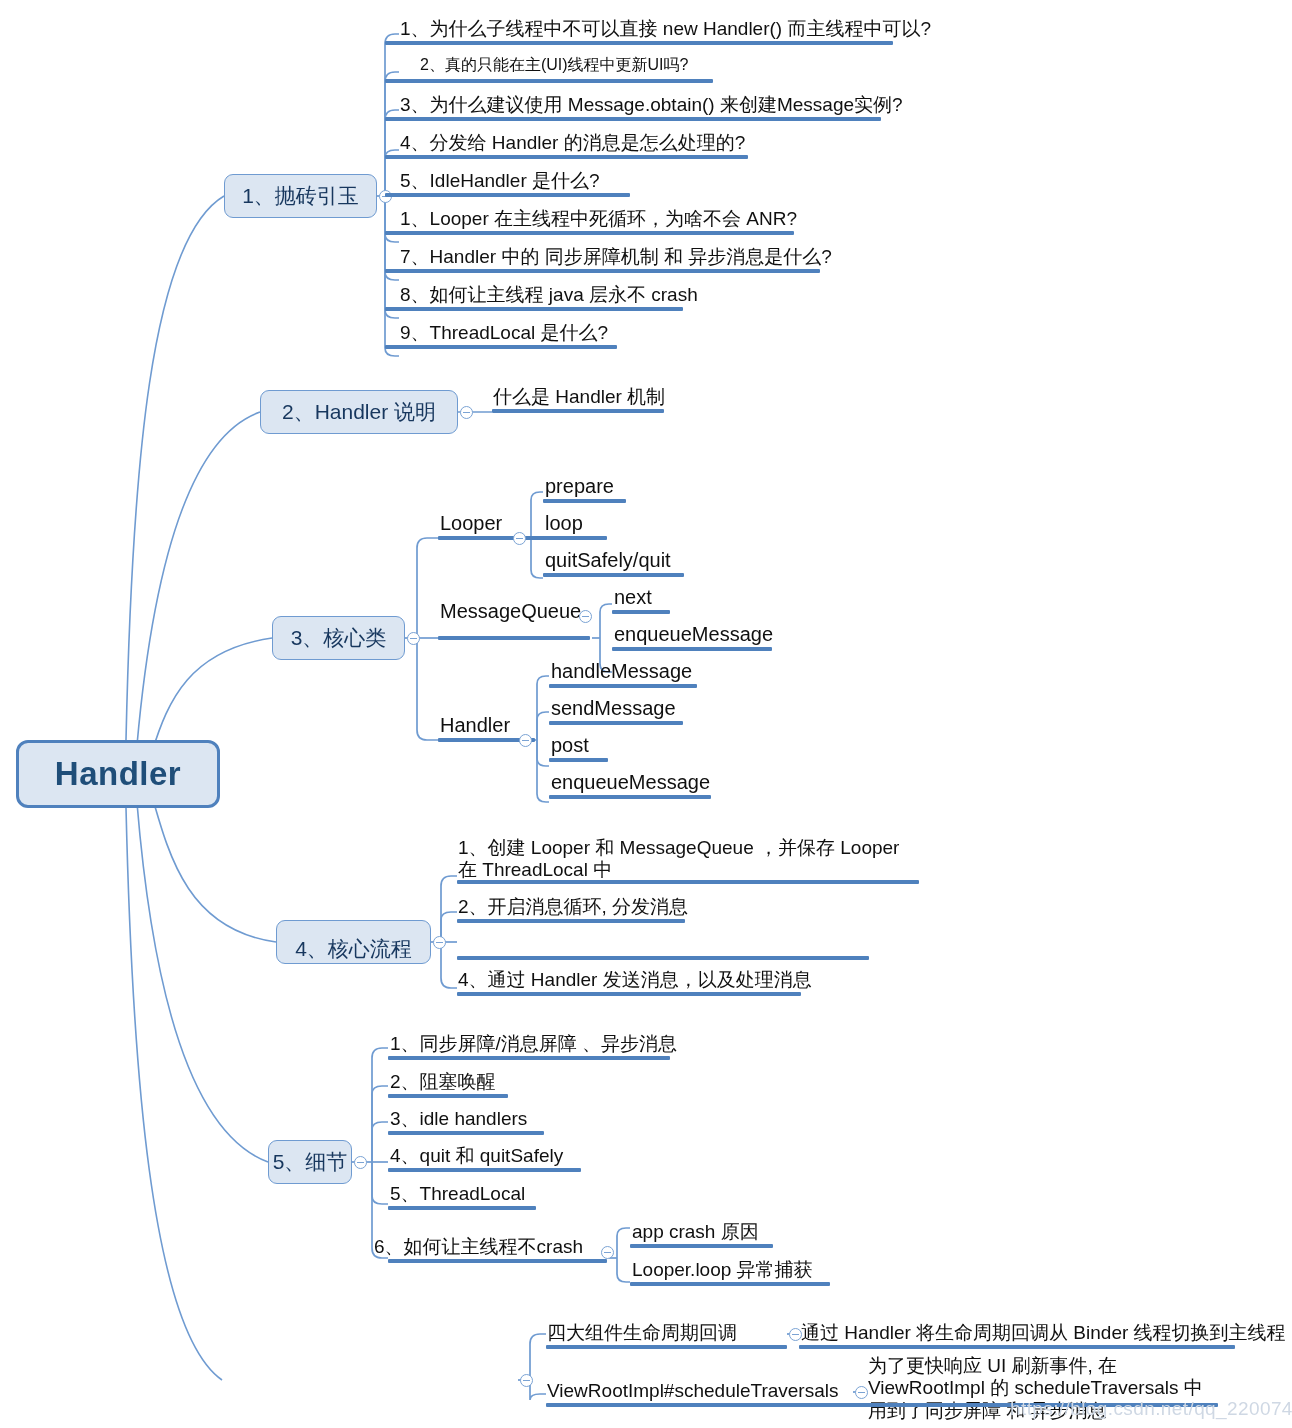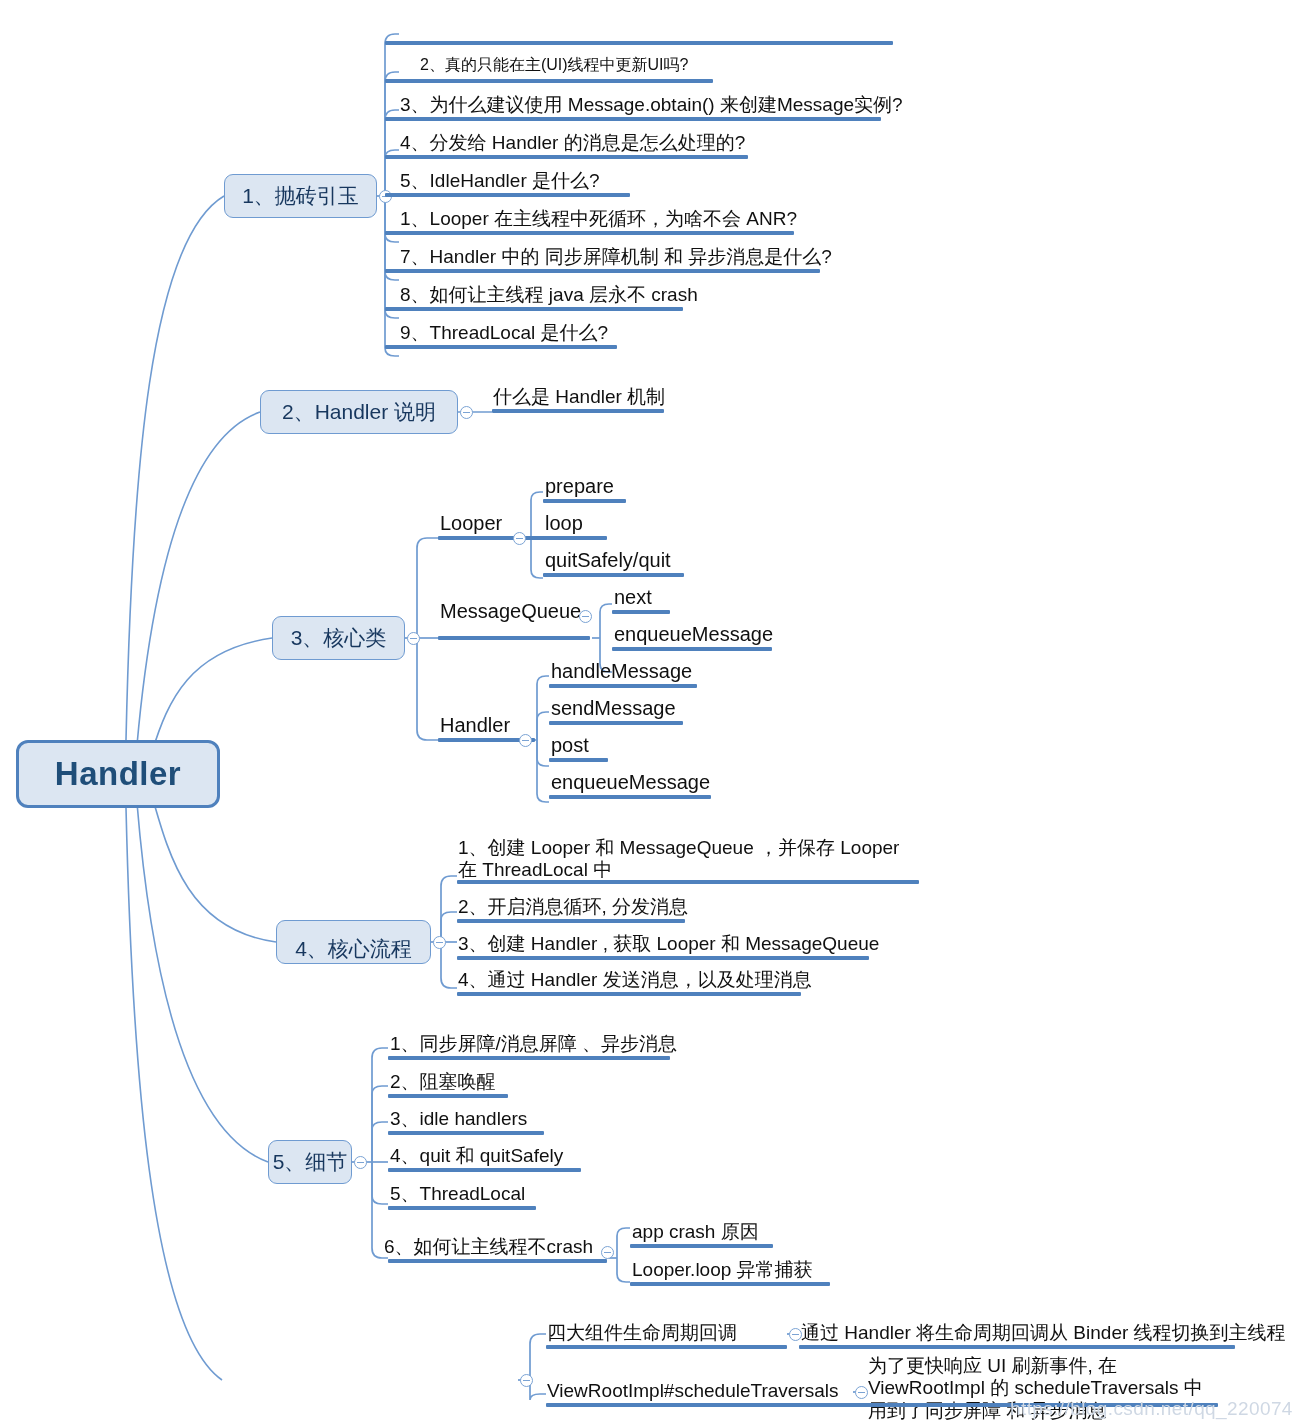"1、为什么子线程中不可以直接 new Handler() 而主线程中可以?" div.topic { html: none -> <div>1、为什么子线程中不可以直接 new Handler() 而主线程中可以?</div> }
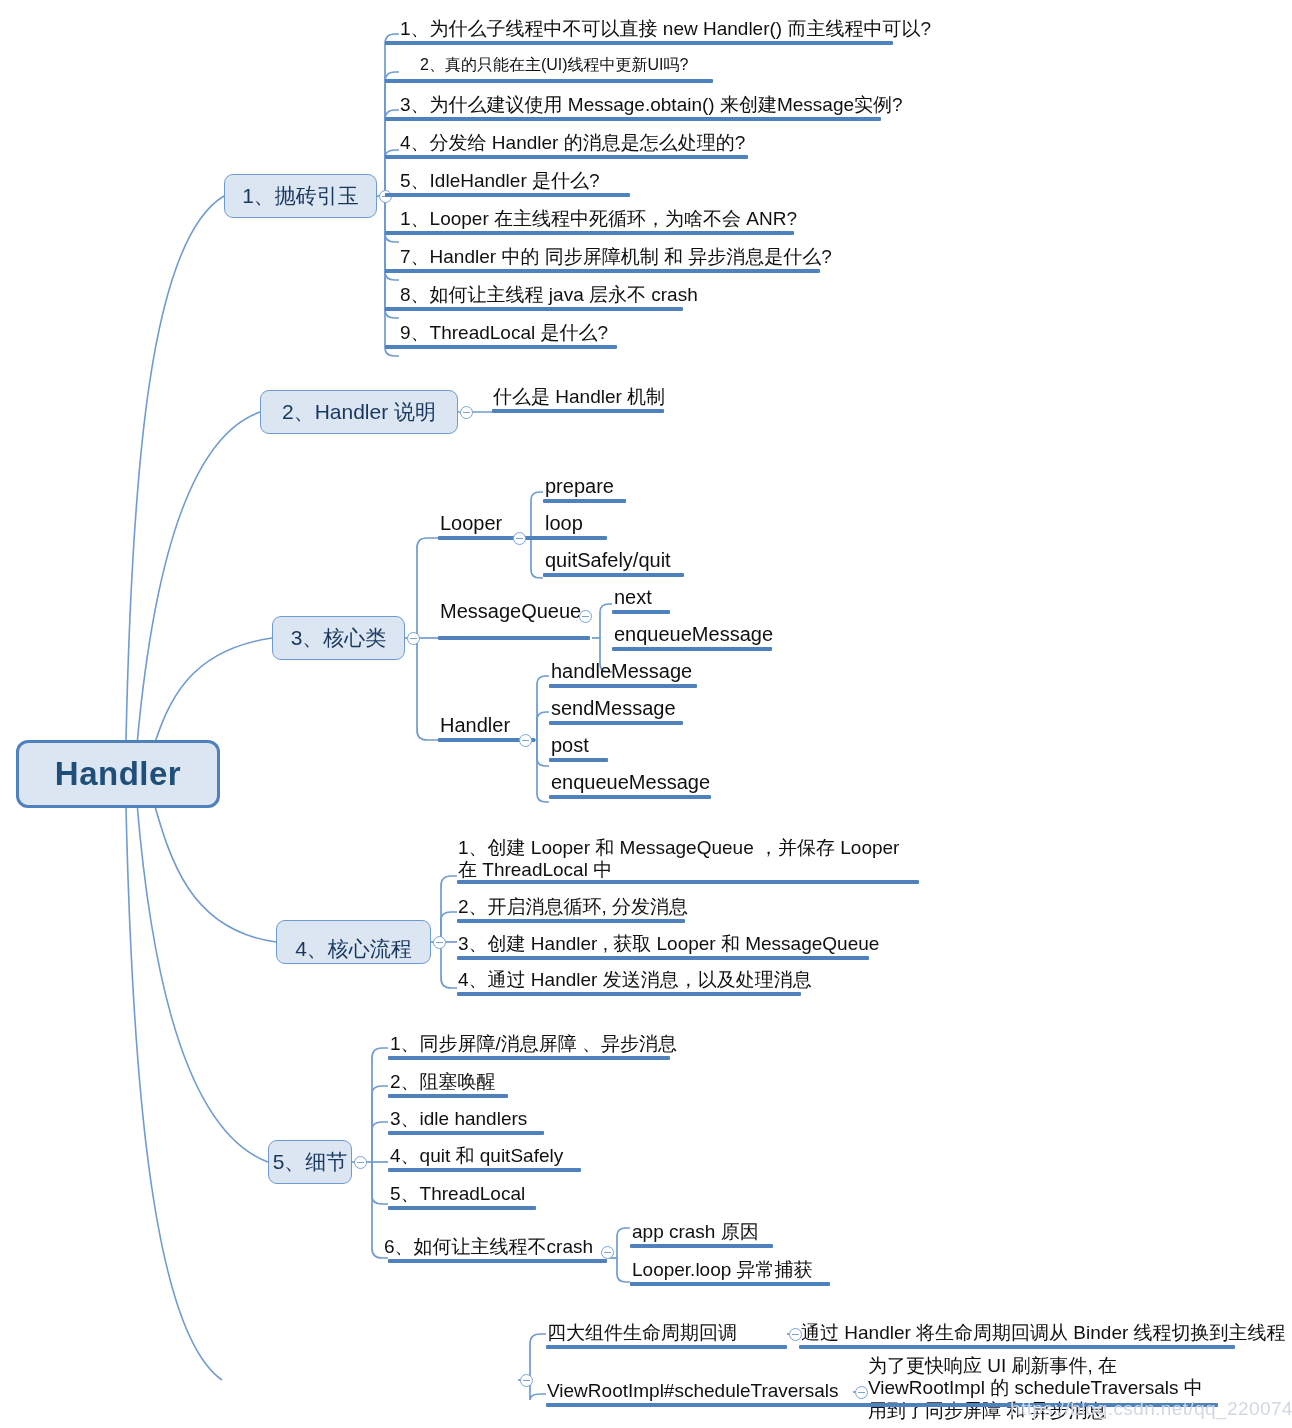"3、创建 Handler , 获取 Looper" div.topic { html: <div>3、创建 Handler , 获取 Looper 和 MessageQueue</div> -> none }
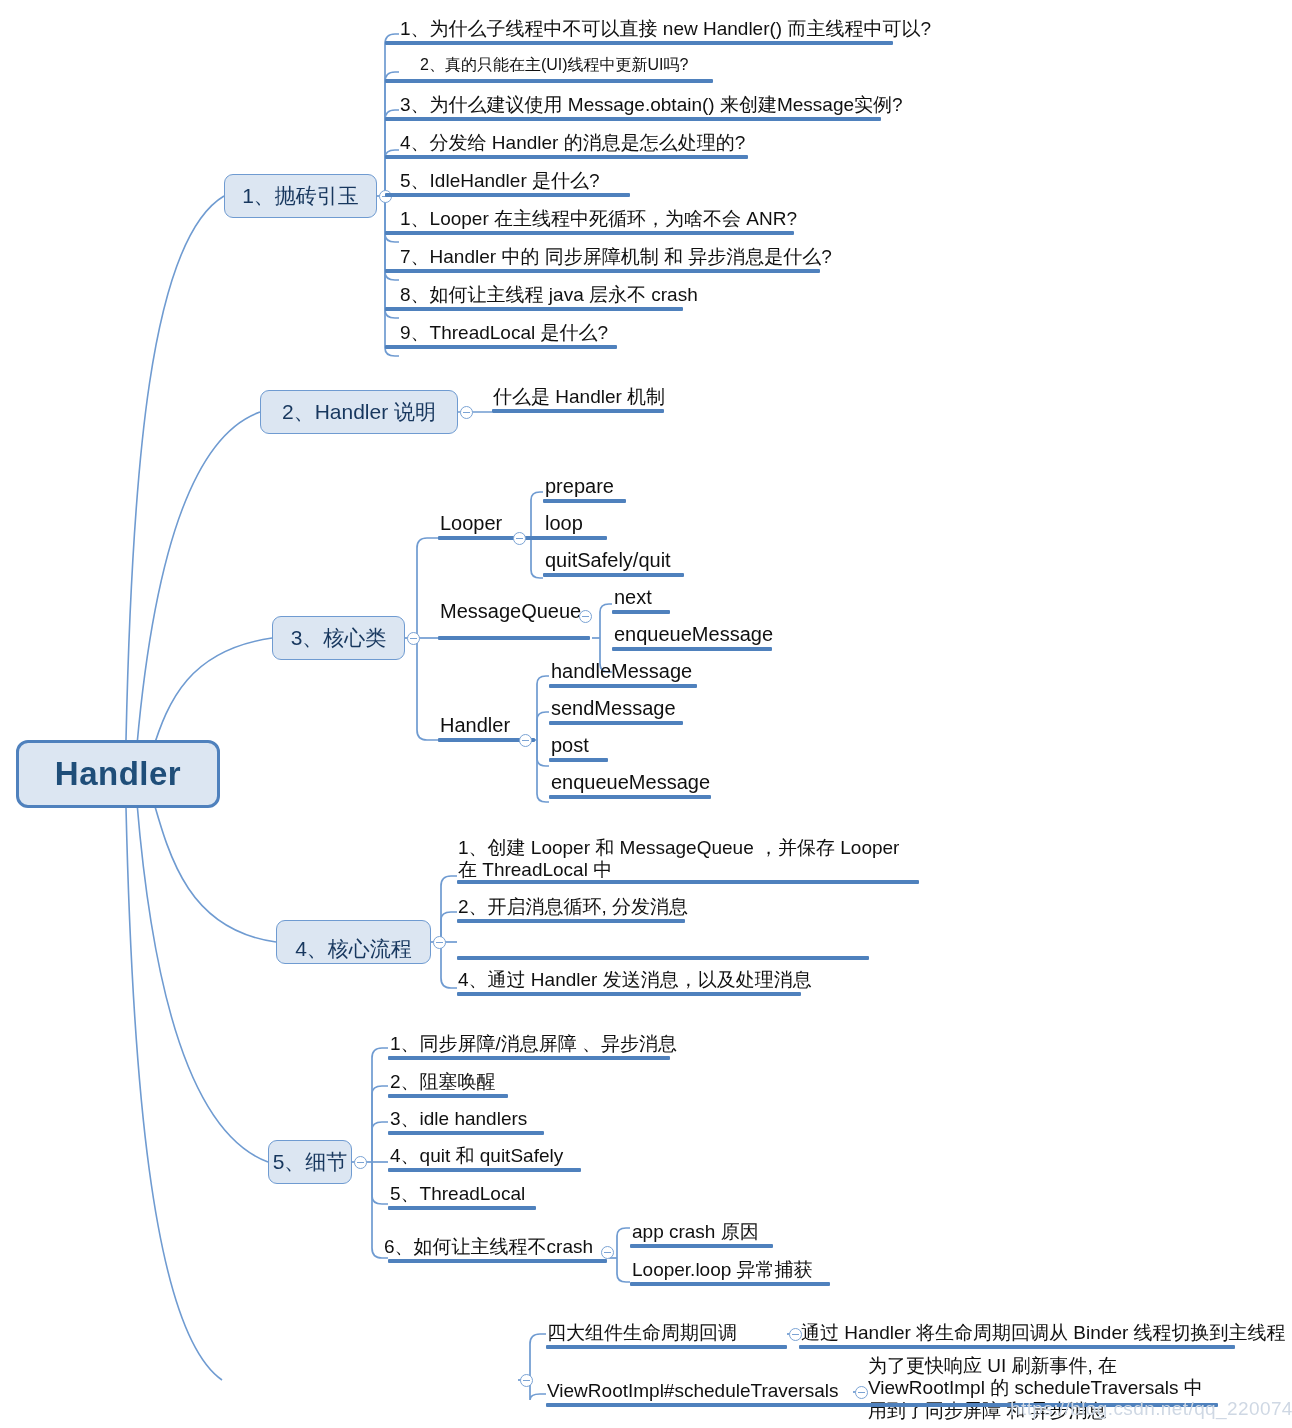"6、如何让主线程不crash" div.topic { left: 384px -> 374px }
